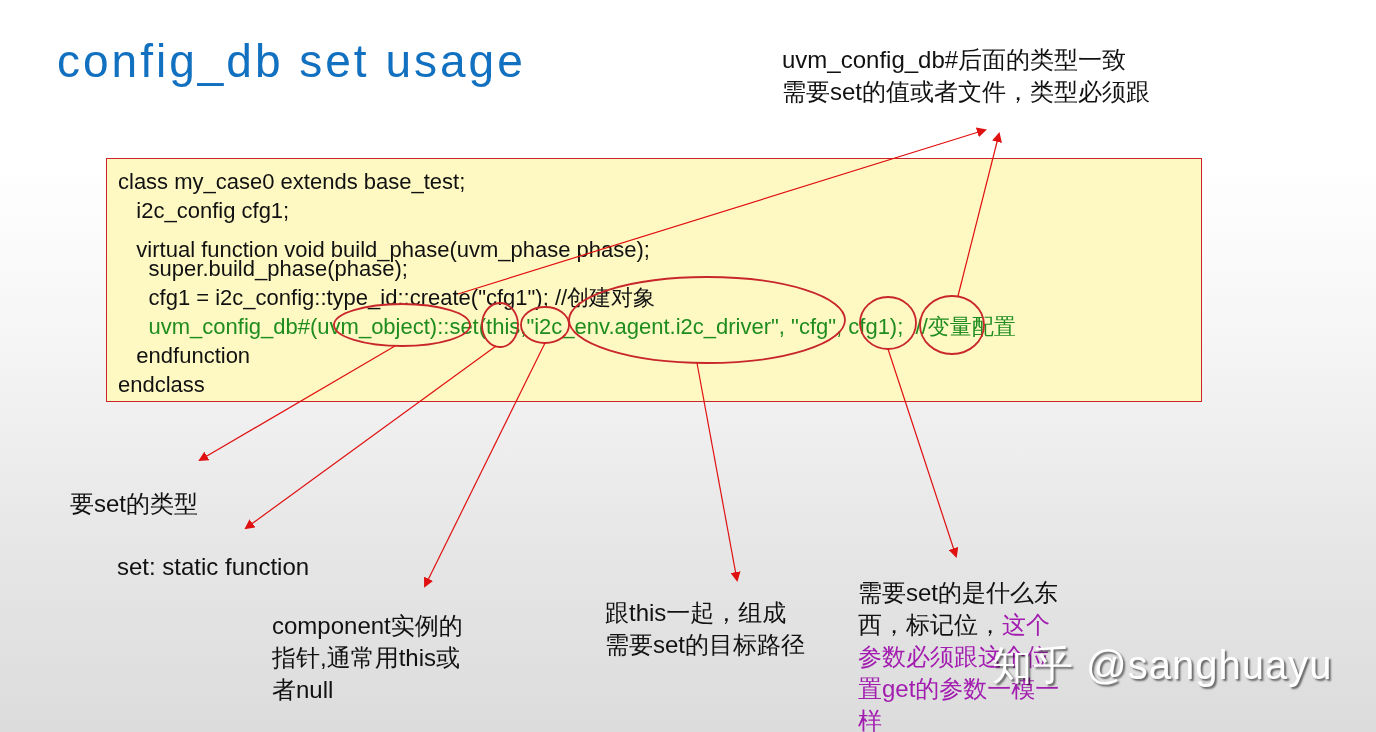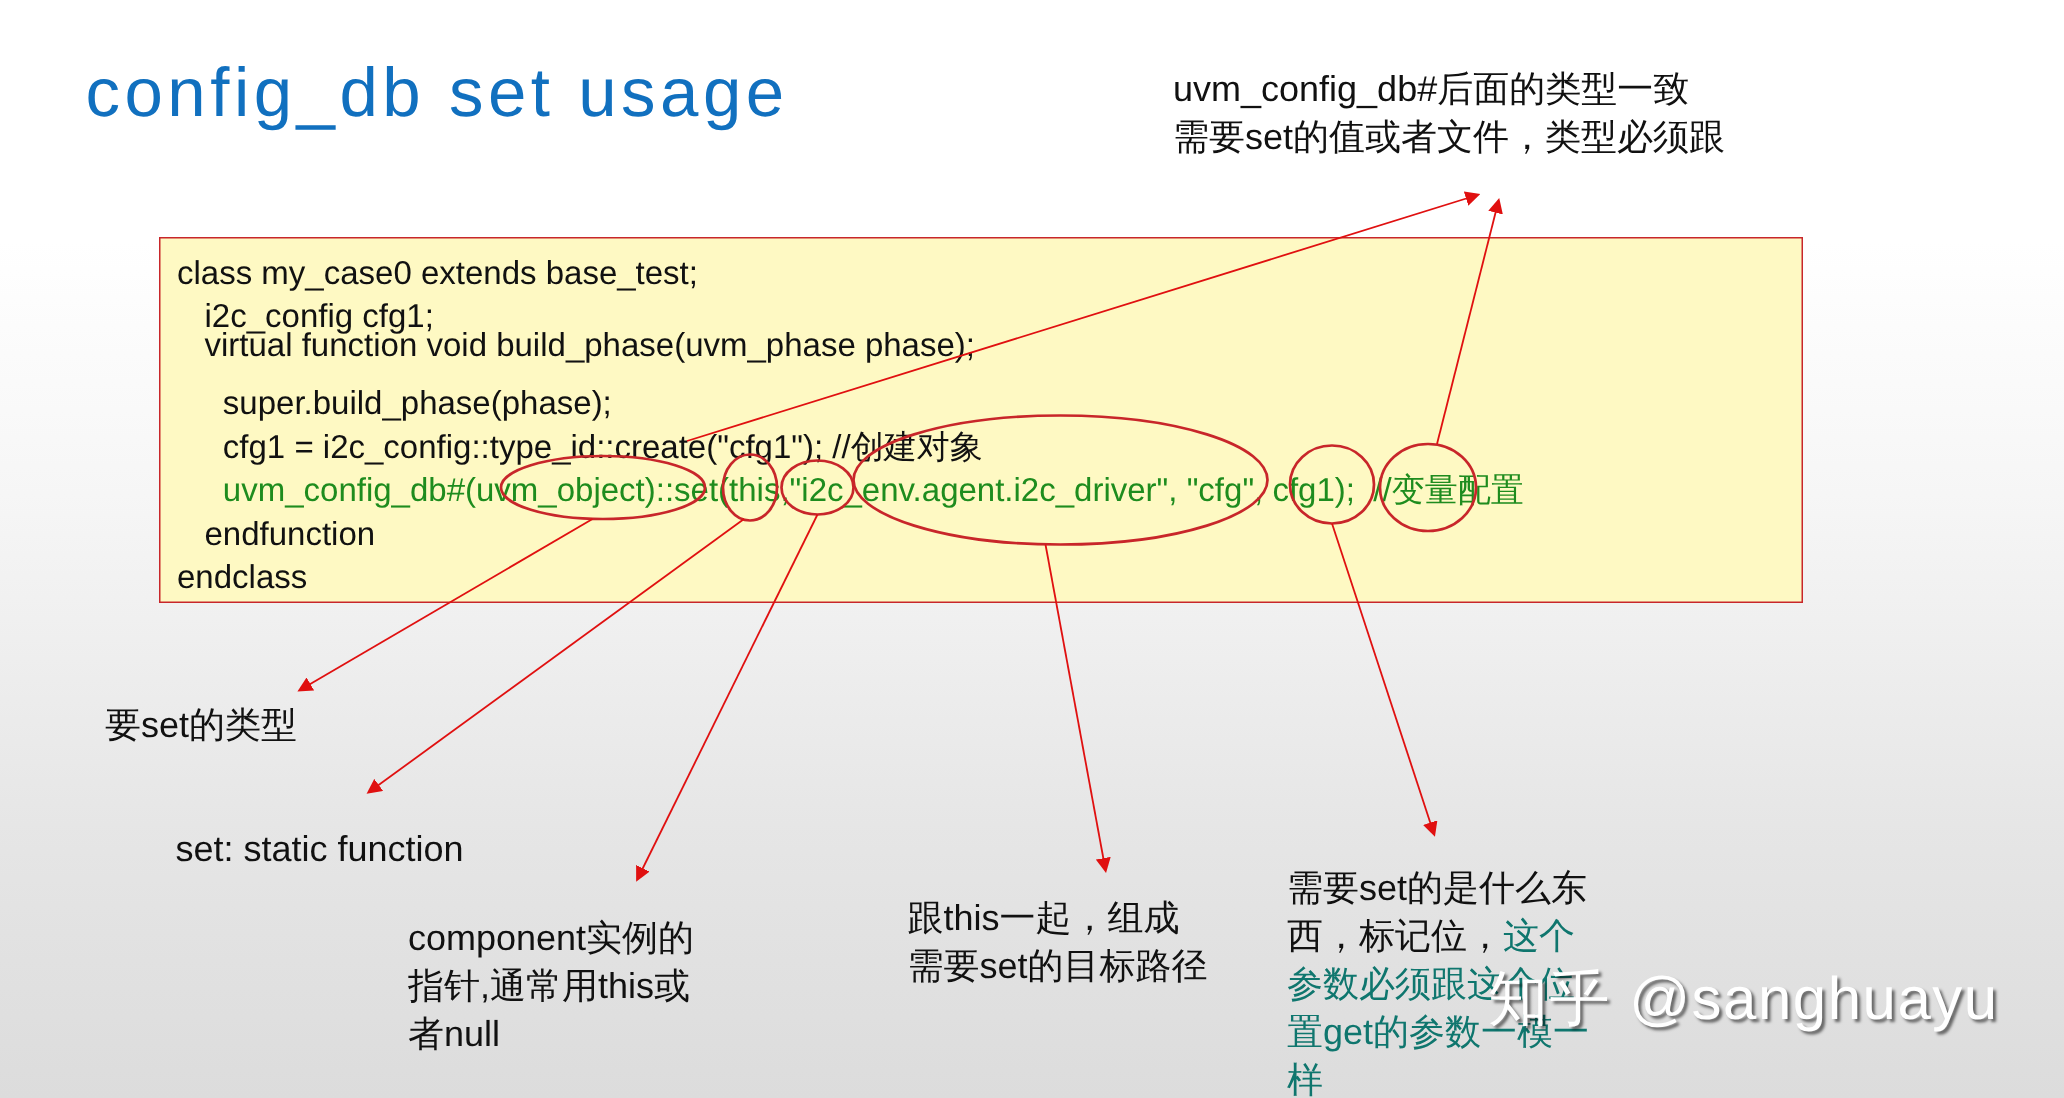"virtual function void" div.code-line { top: 56px -> 76px }
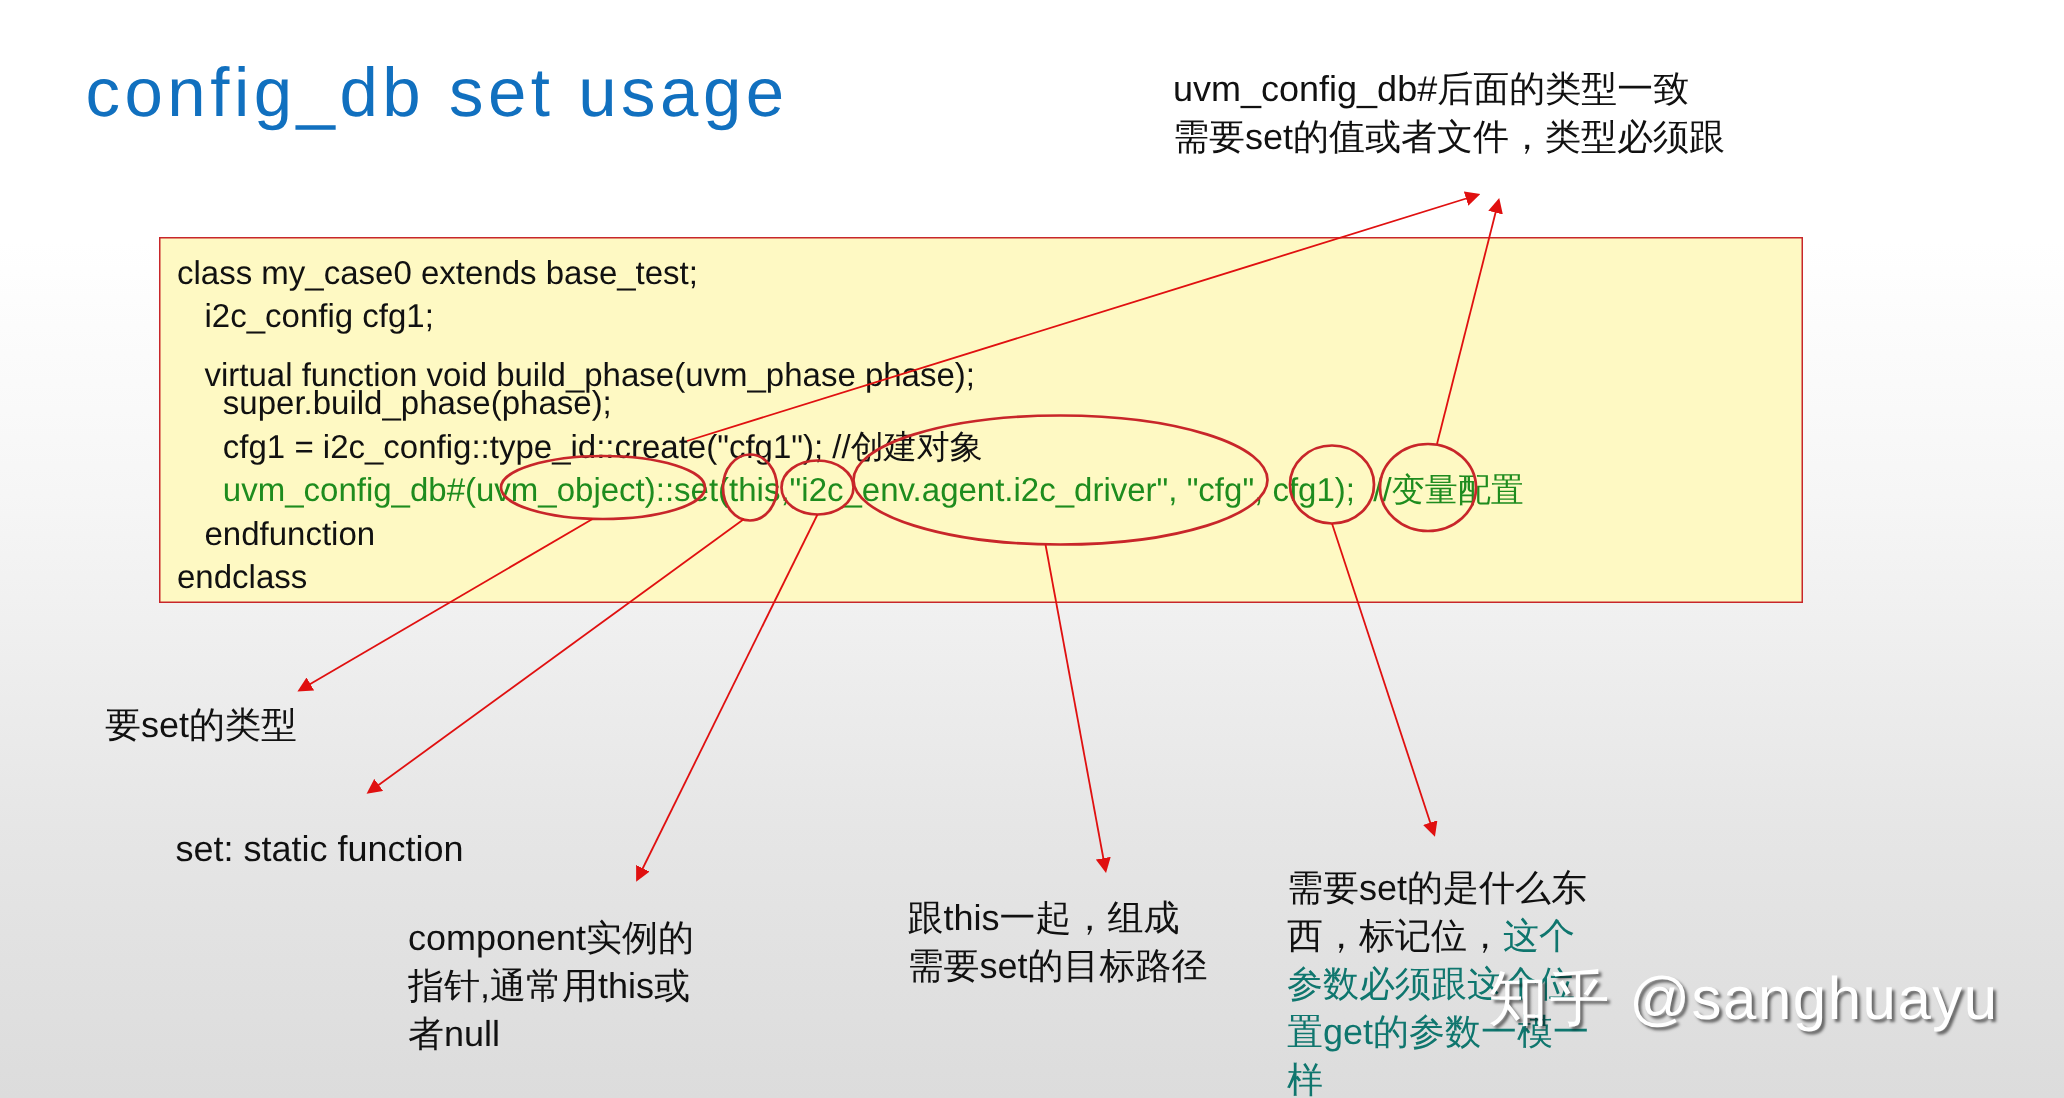"要set的类型" div.note { top: 468px -> 488px }
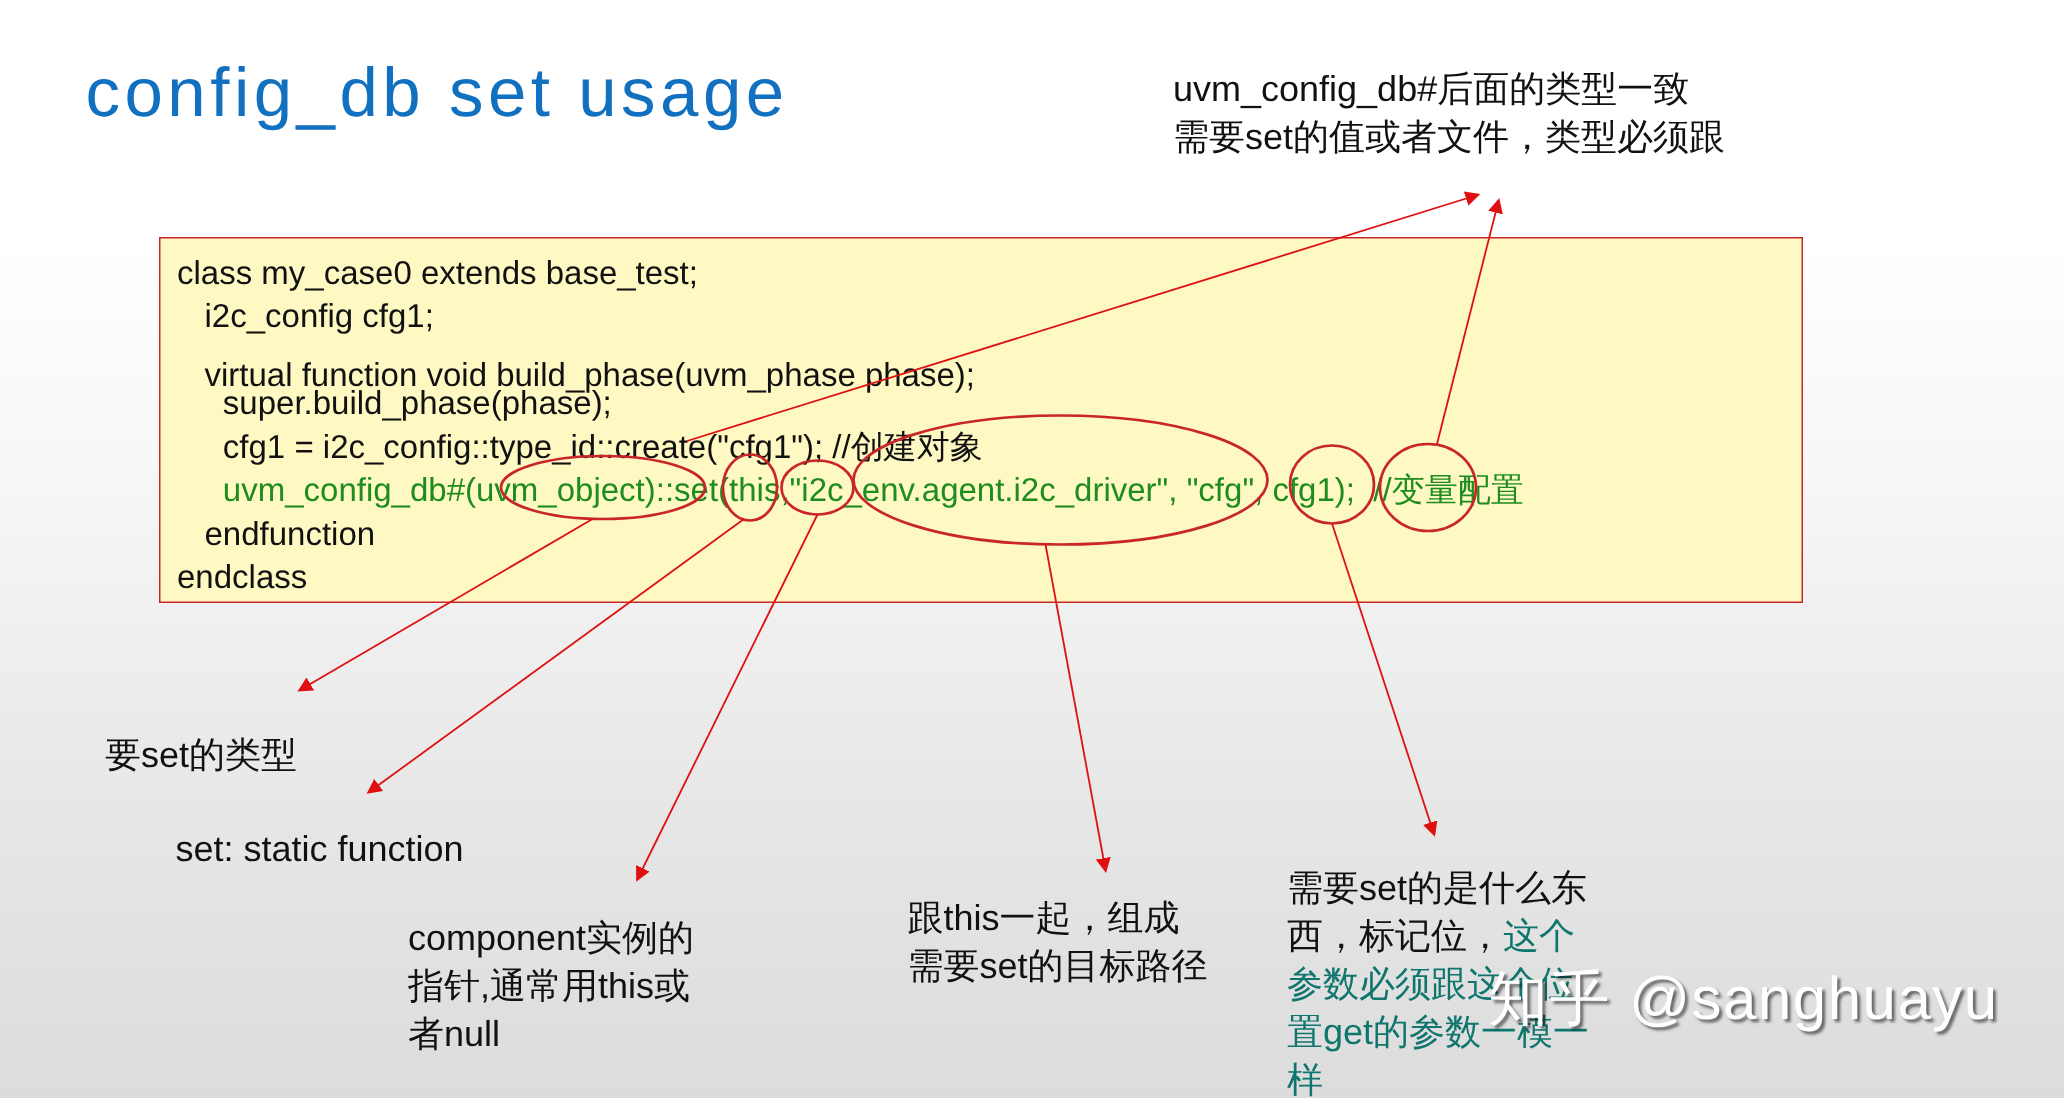"这个" .red { color: #0f766e -> #a21caf }
